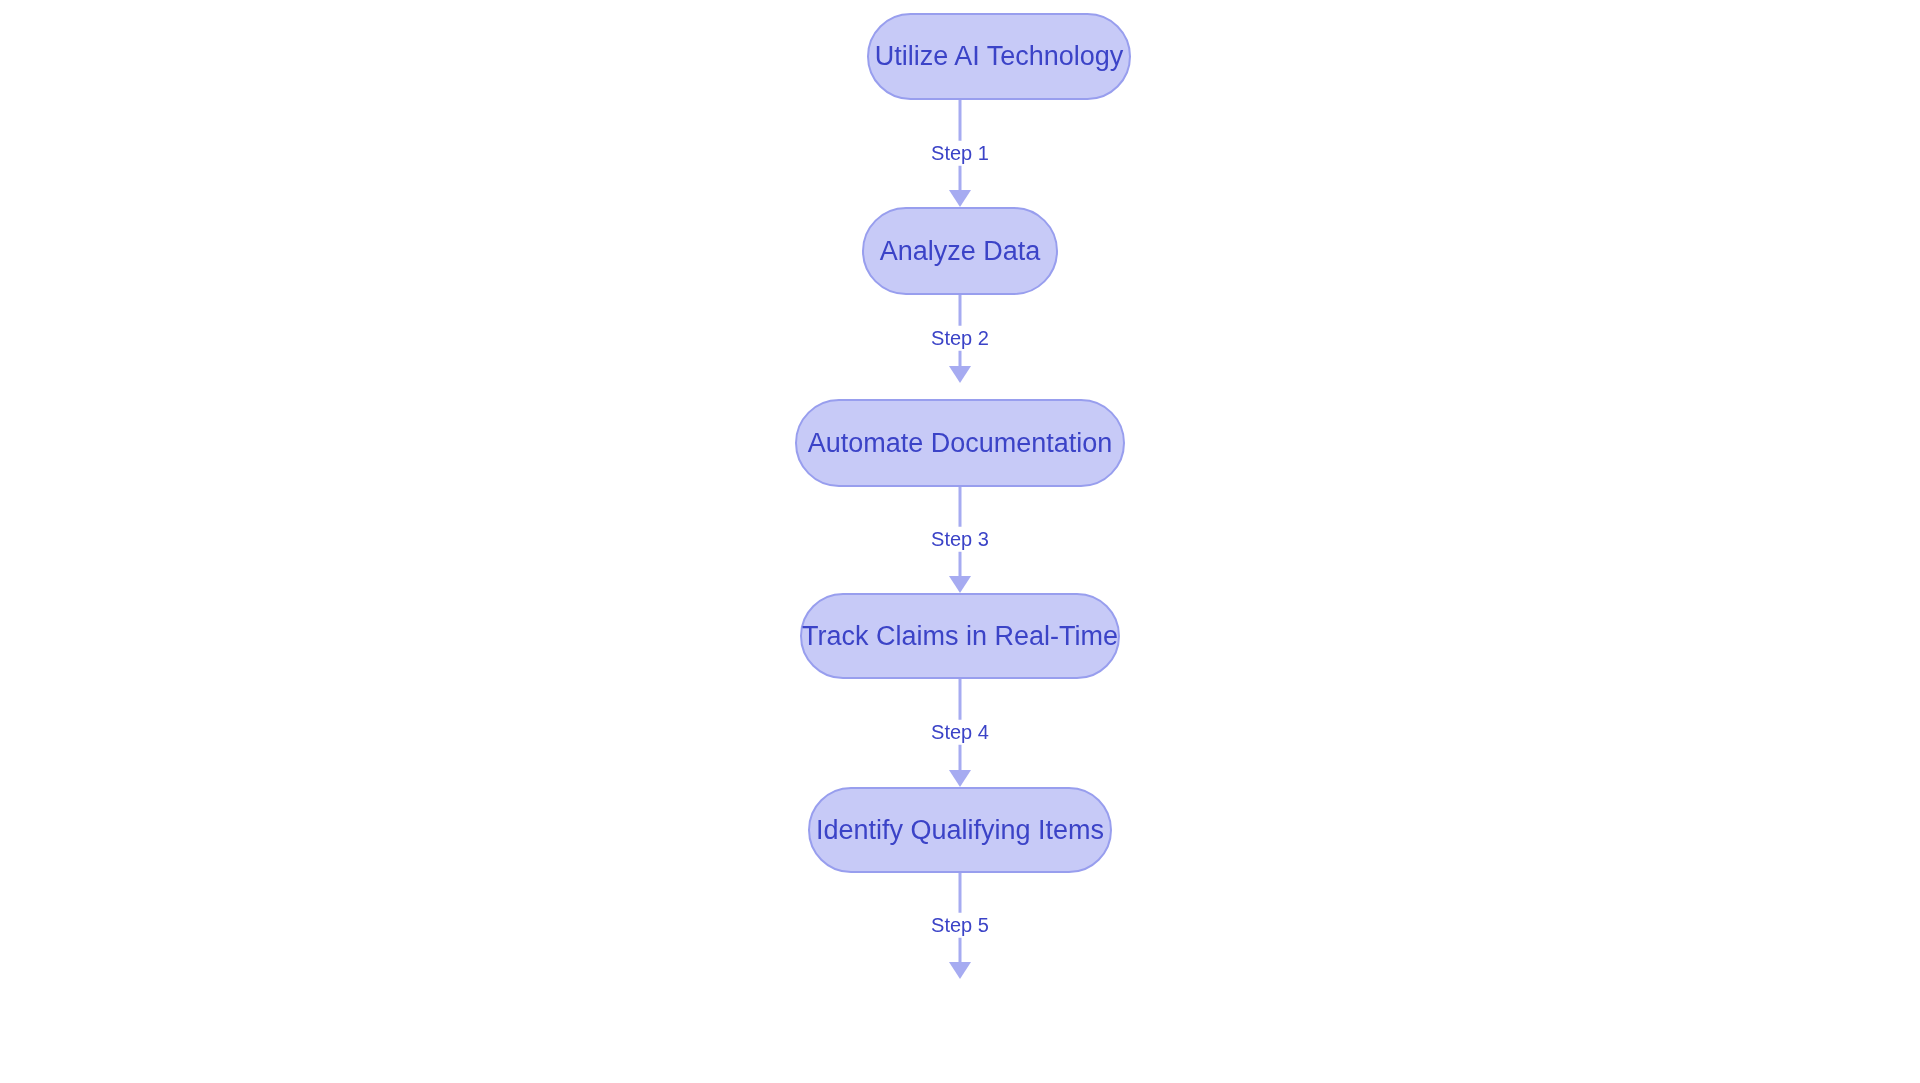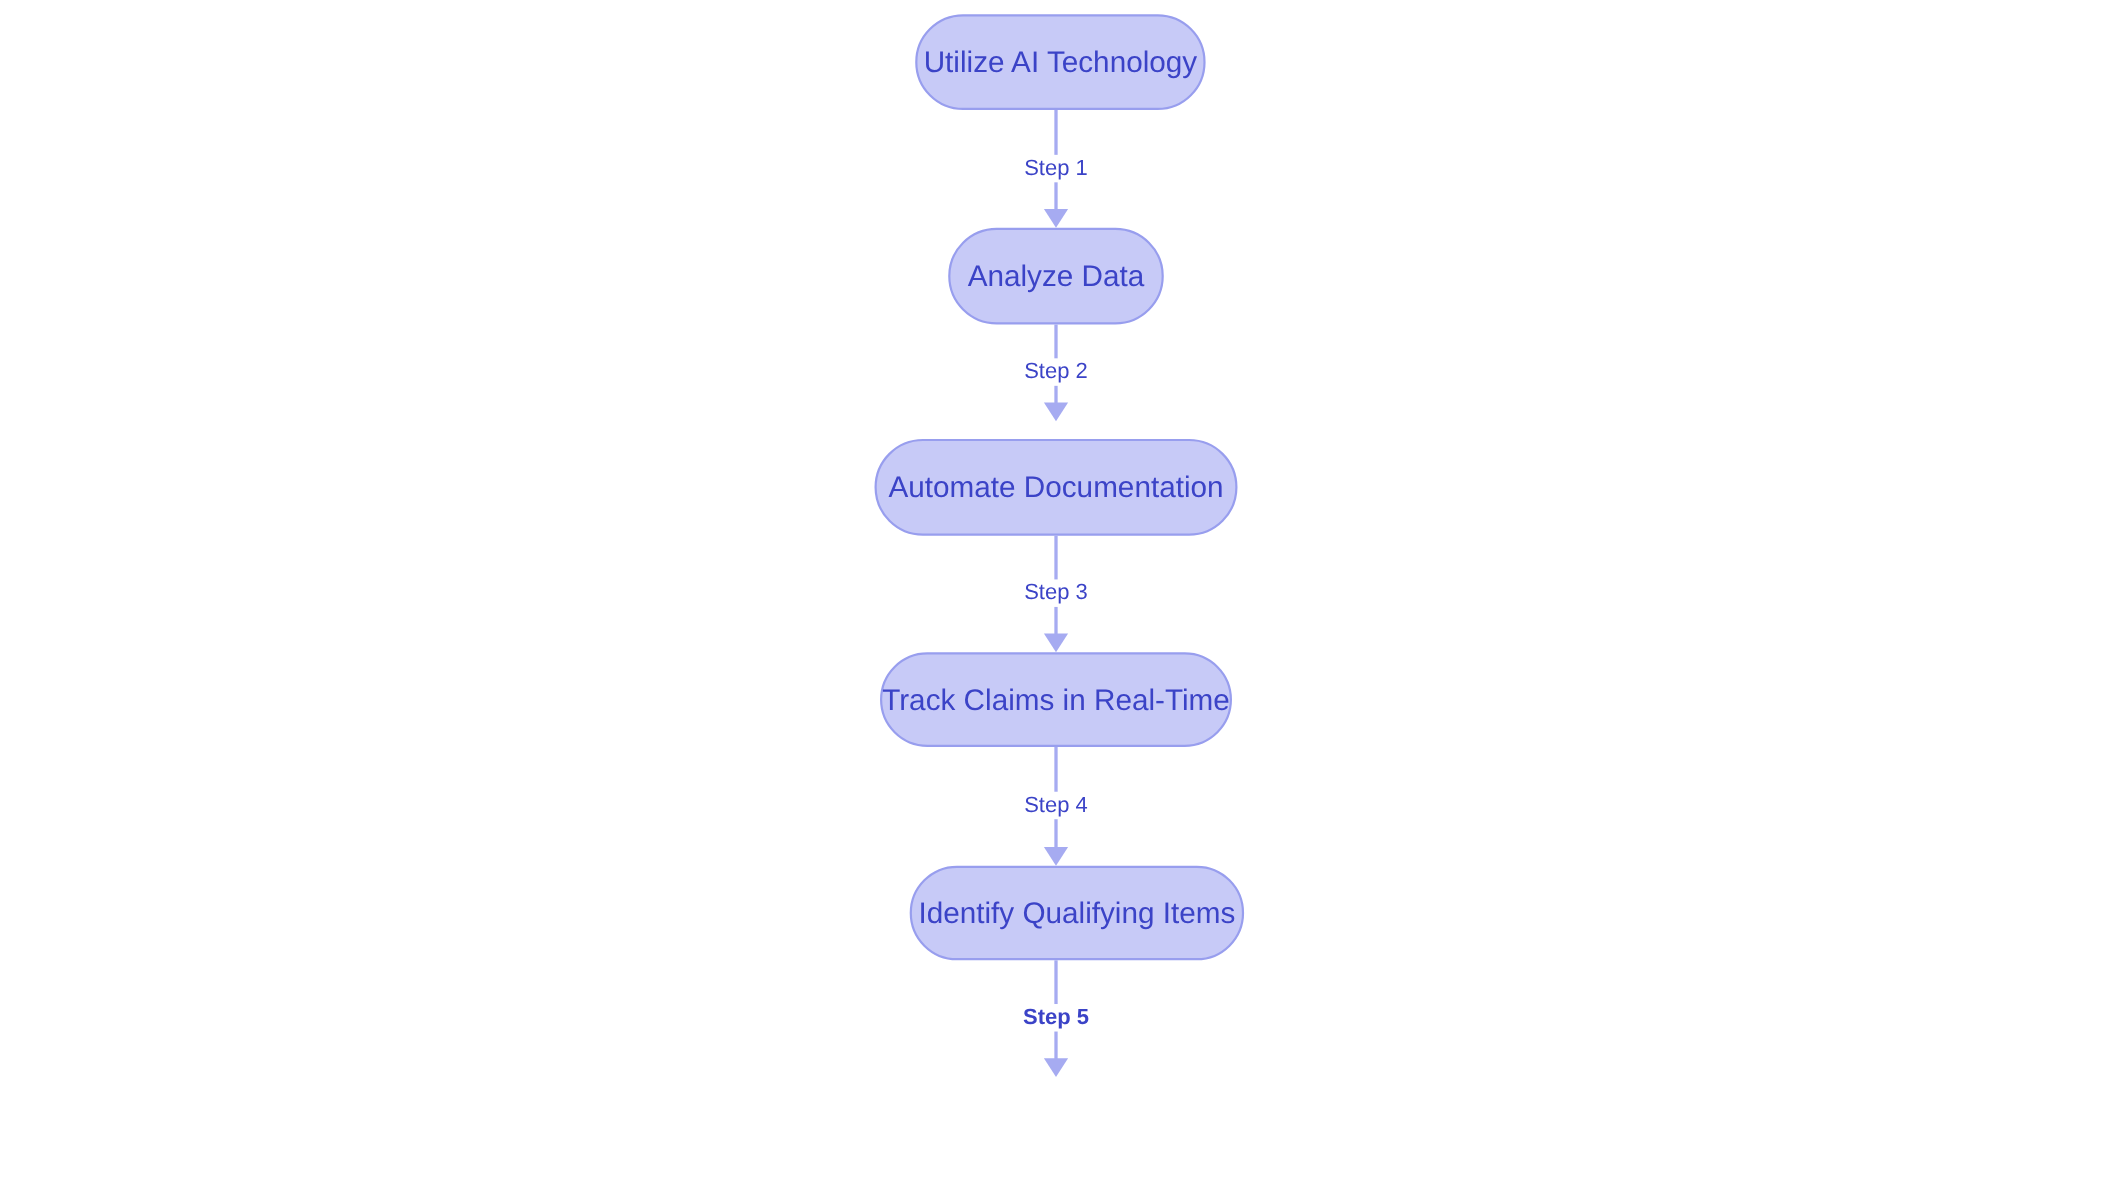"Utilize AI Technology" div.flow-node { left: 832px -> 867px }
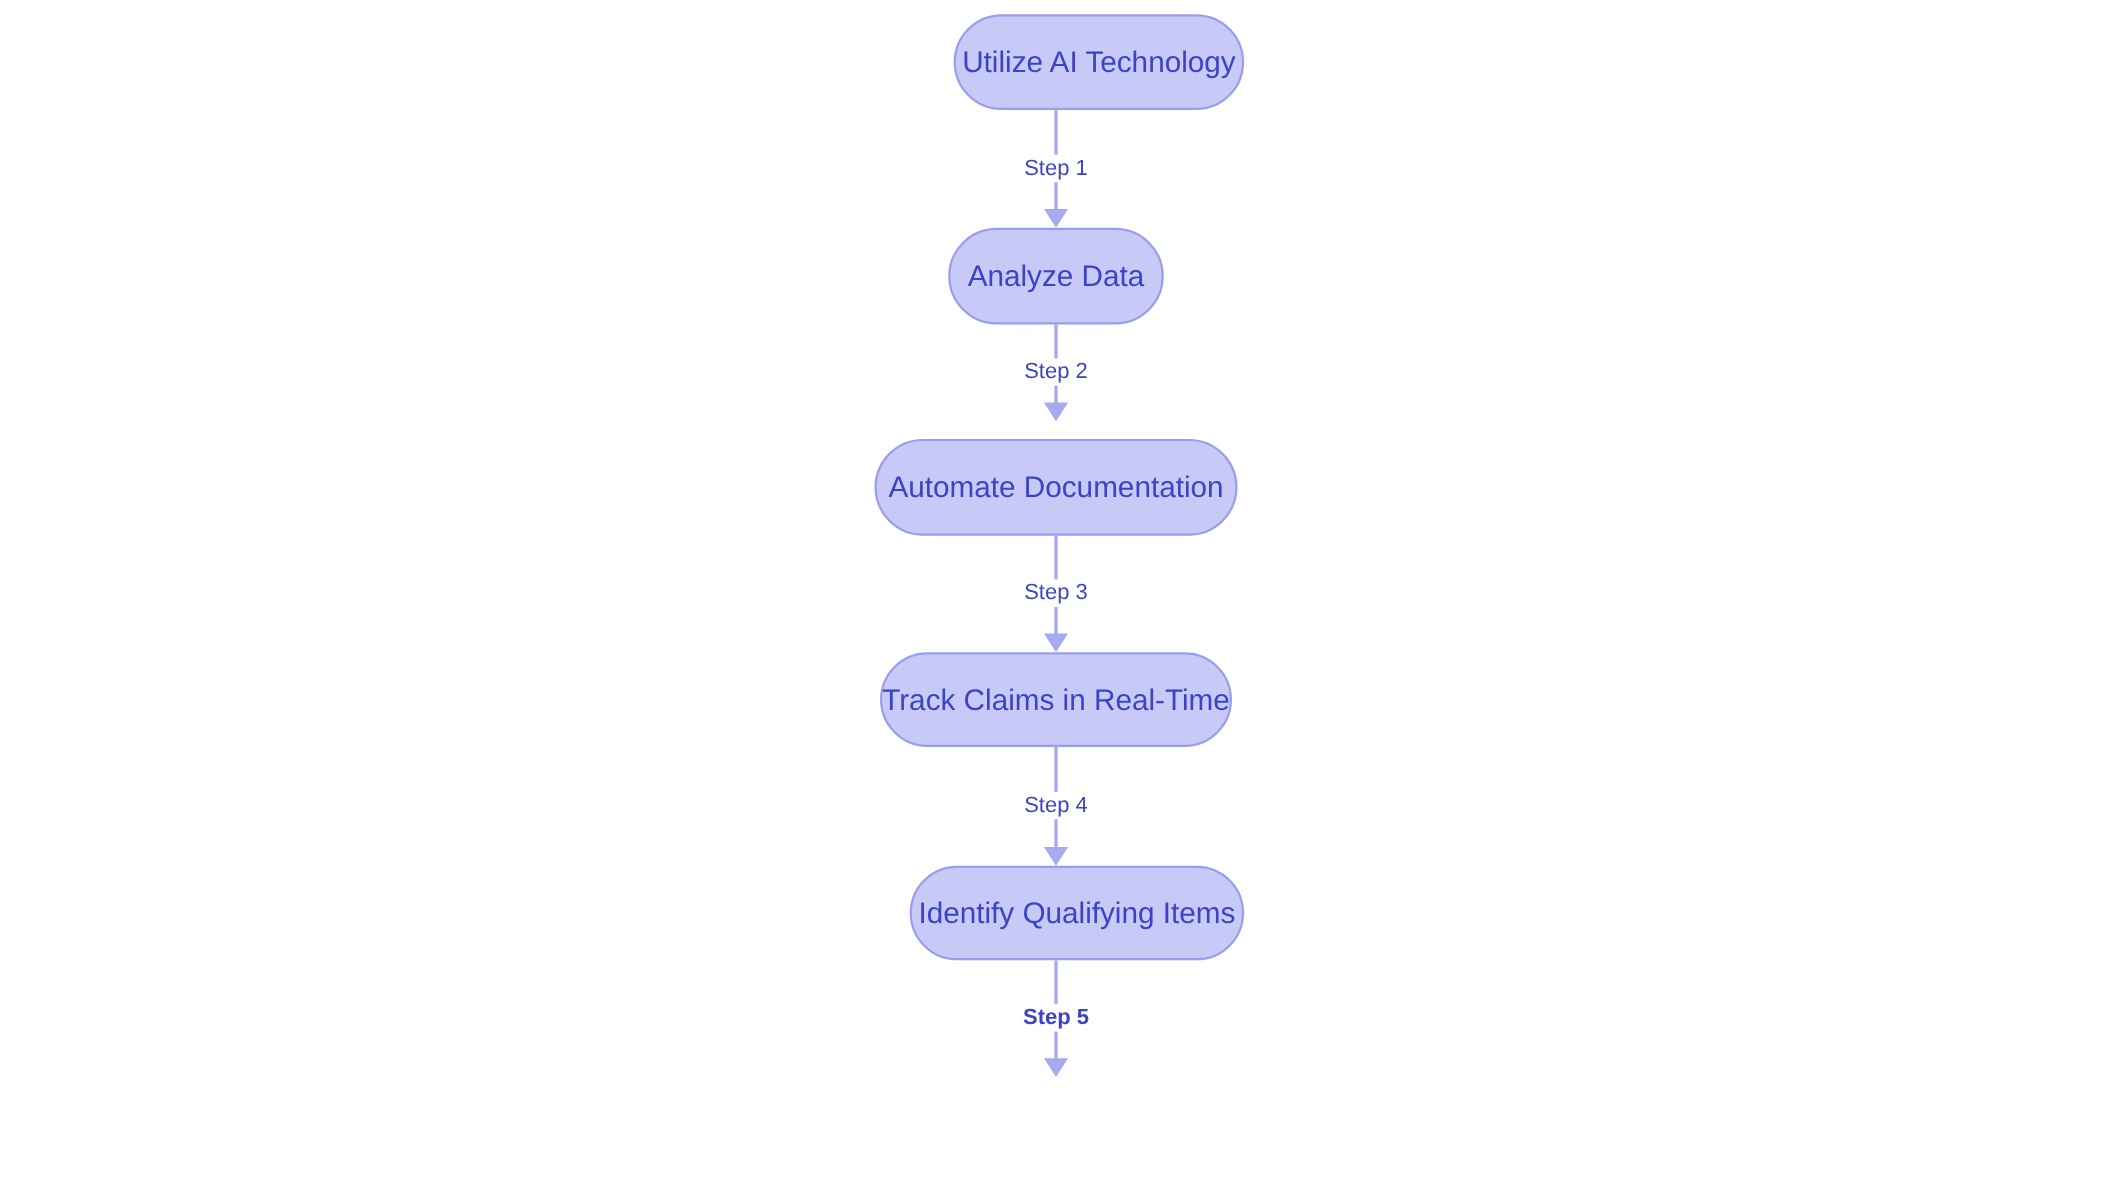"Identify Qualifying Items" div.flow-node { left: 827px -> 808px }
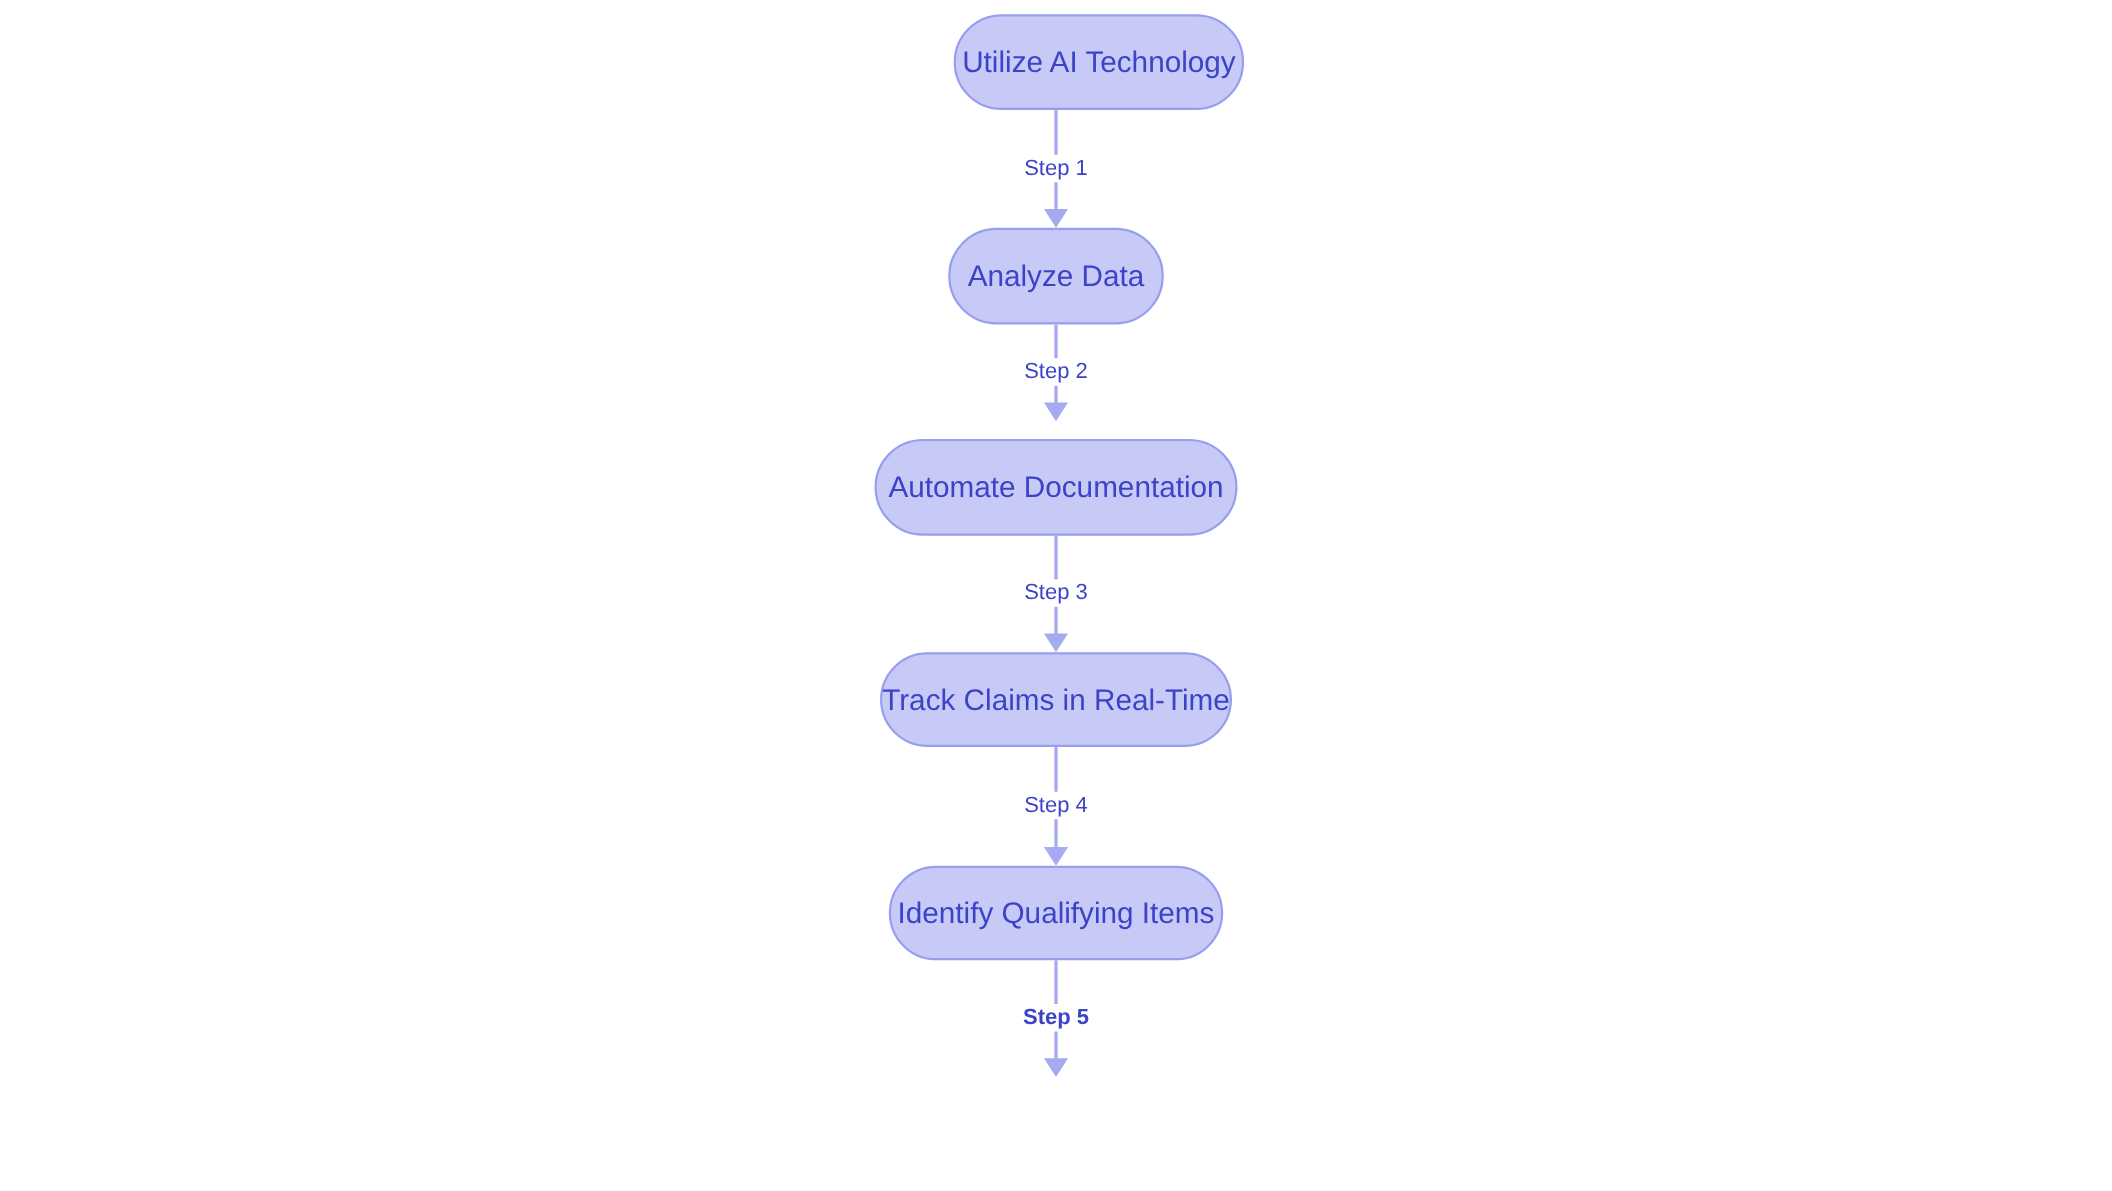"Step 5" div.connector { font-weight: bold -> none }
